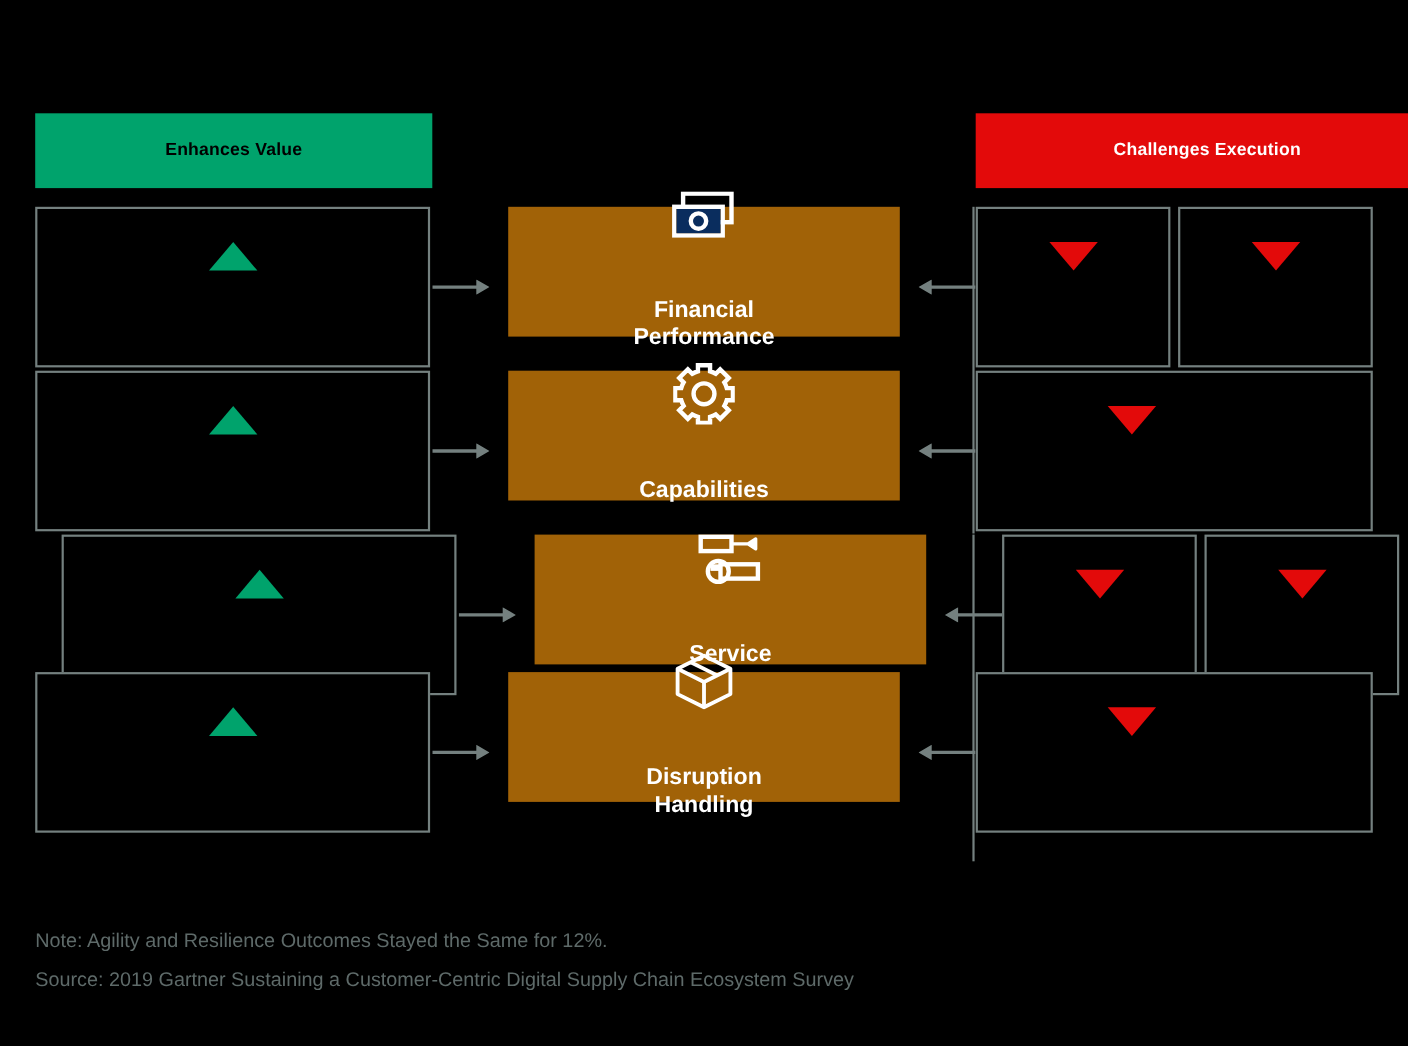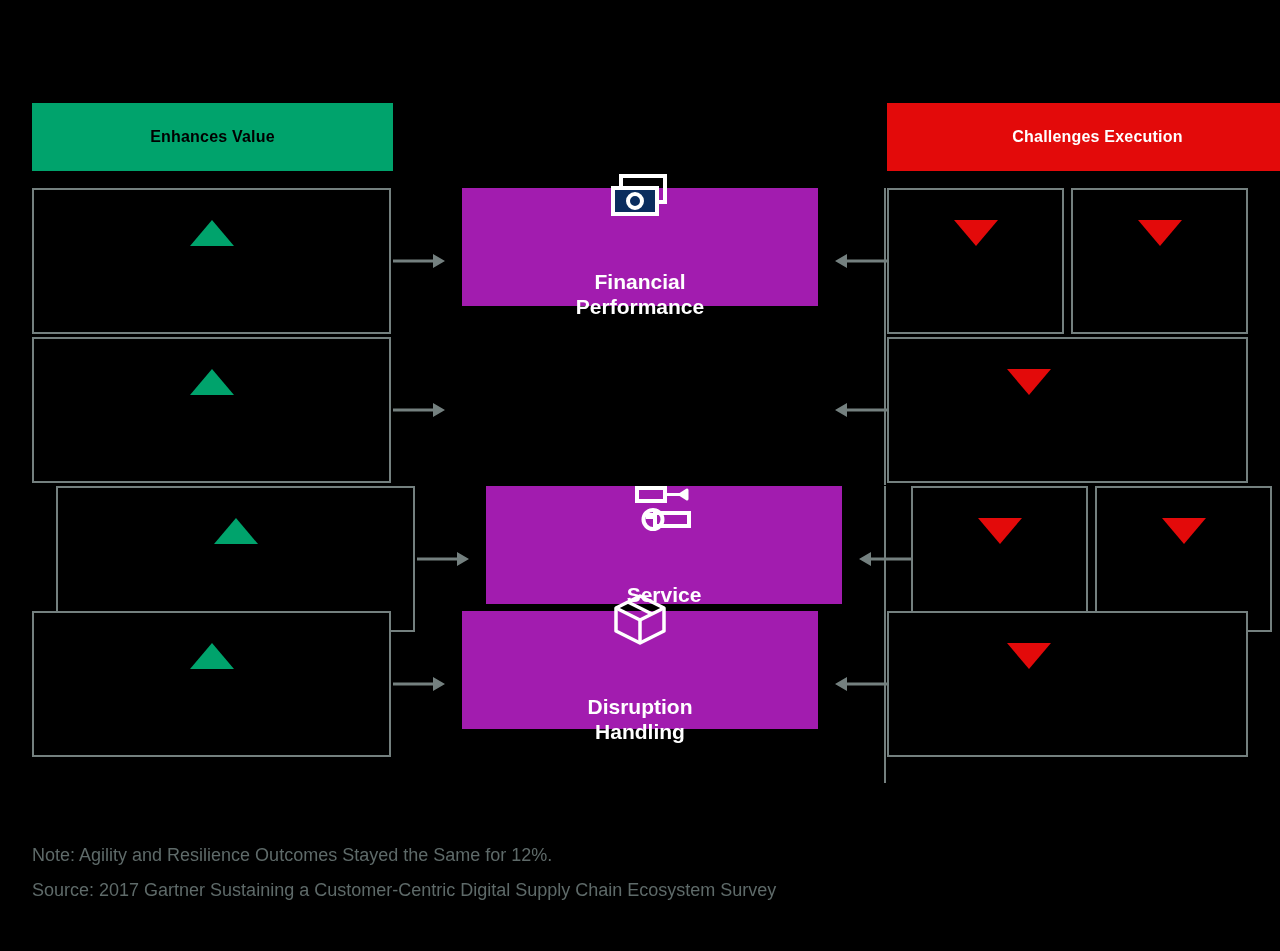"Financial" .center-box { background: #a21caf -> #a16207 }
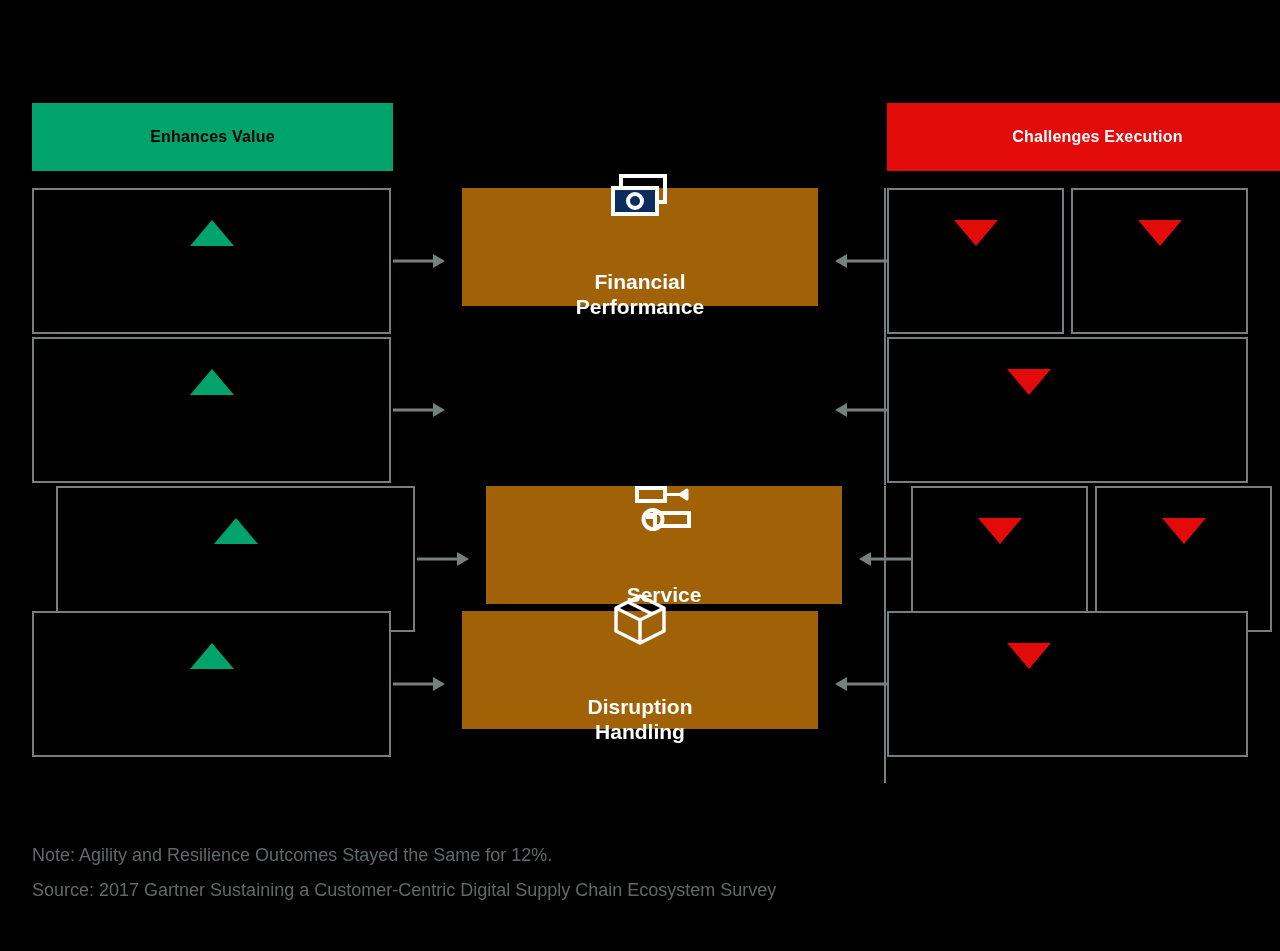"Capabilities" div.center-box { html: none -> <div> <div> <svg> <path></path> <circle></circle> </svg> </div> <div>Capabilities</div> </div> }
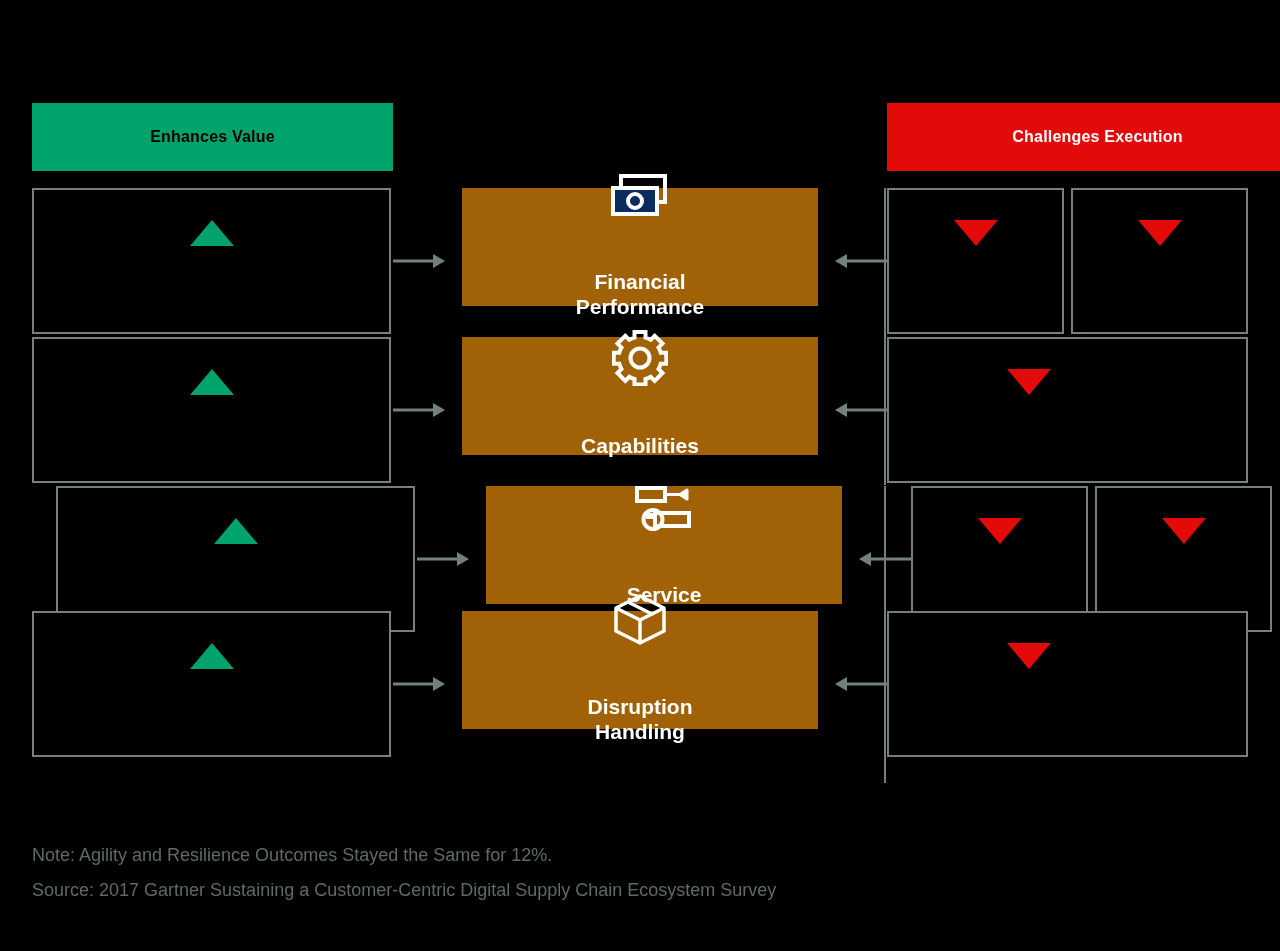"Source: 2017 Gartner Sustaining a" div { text: 2017 -> 2019 }
